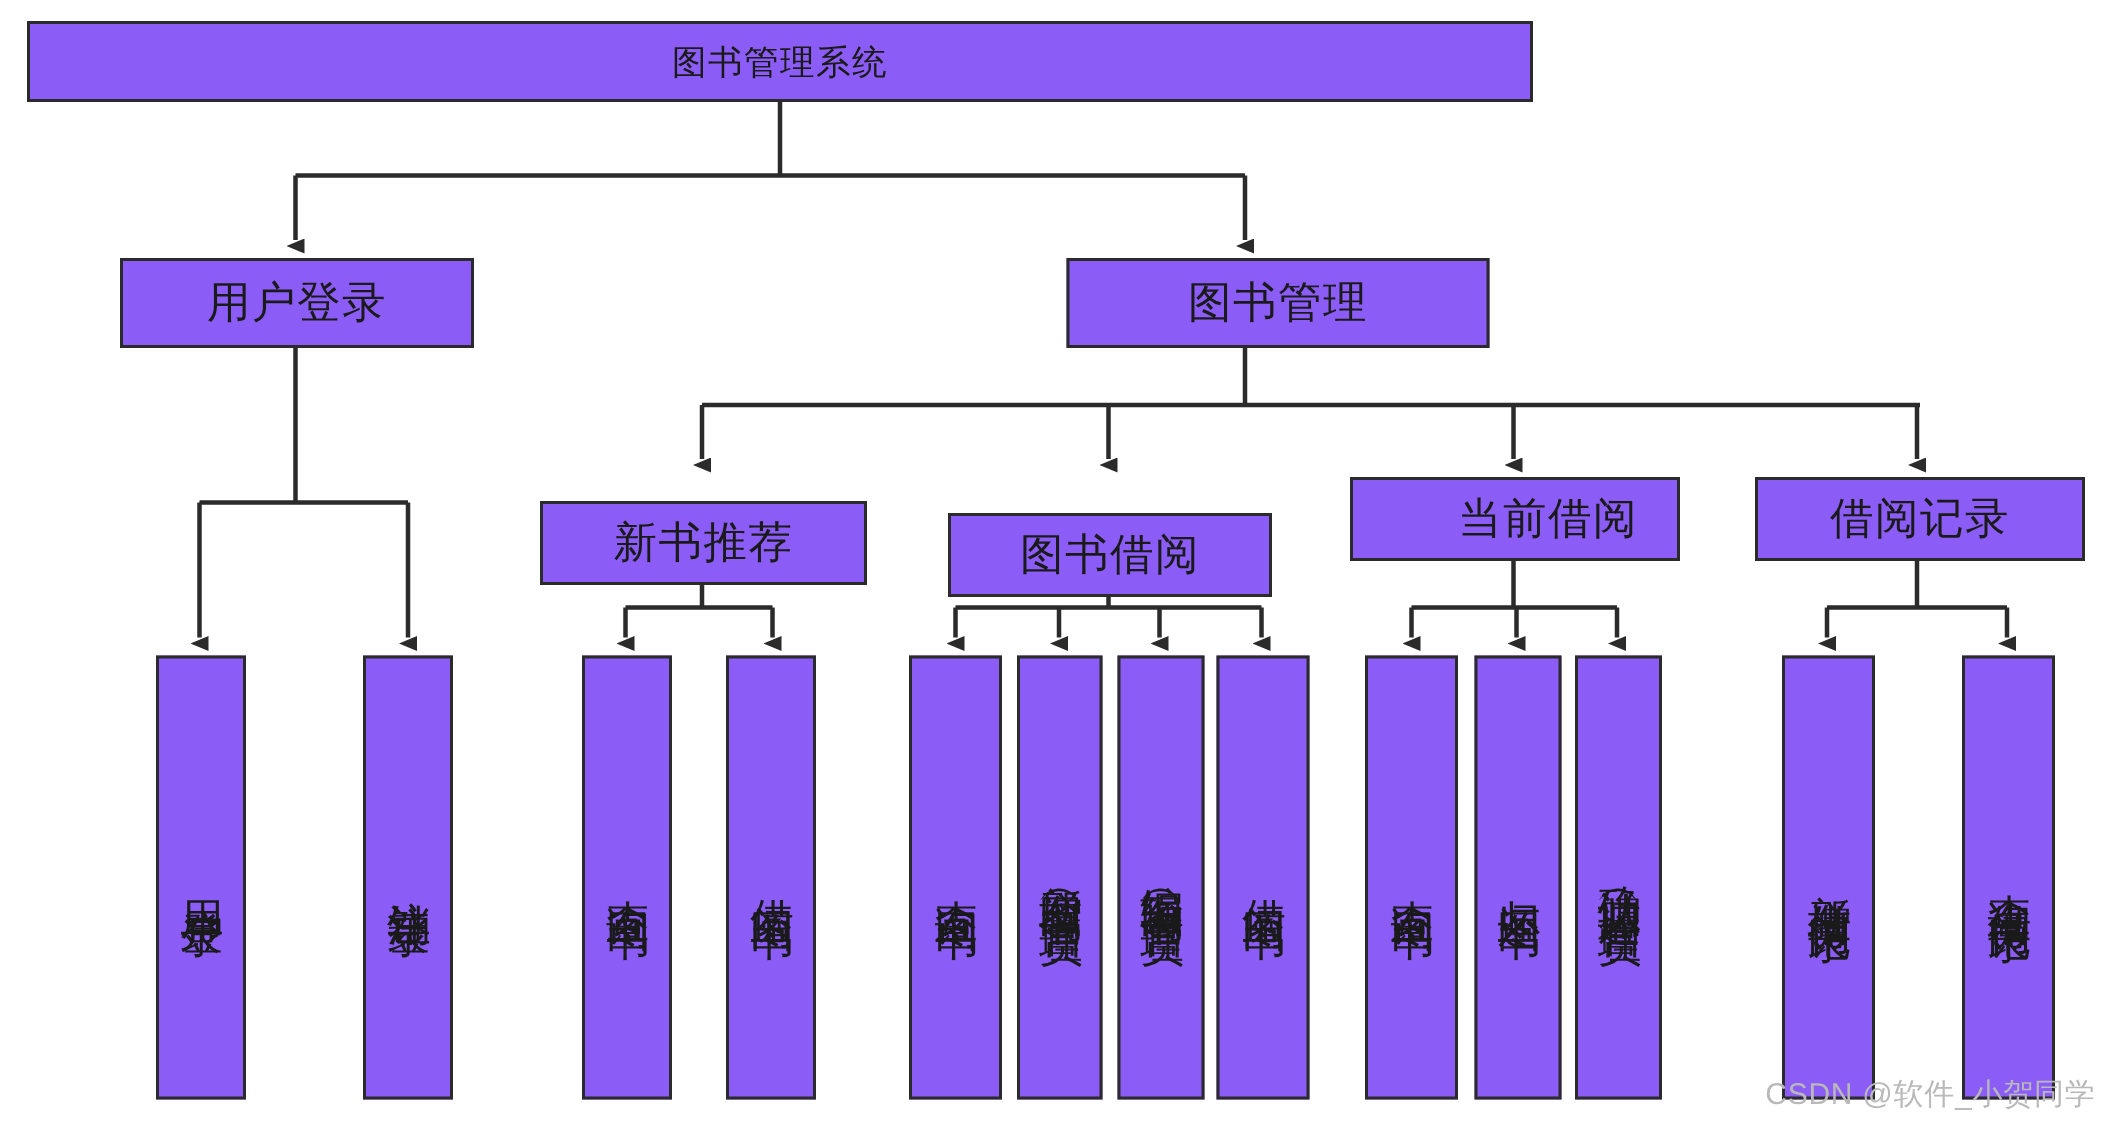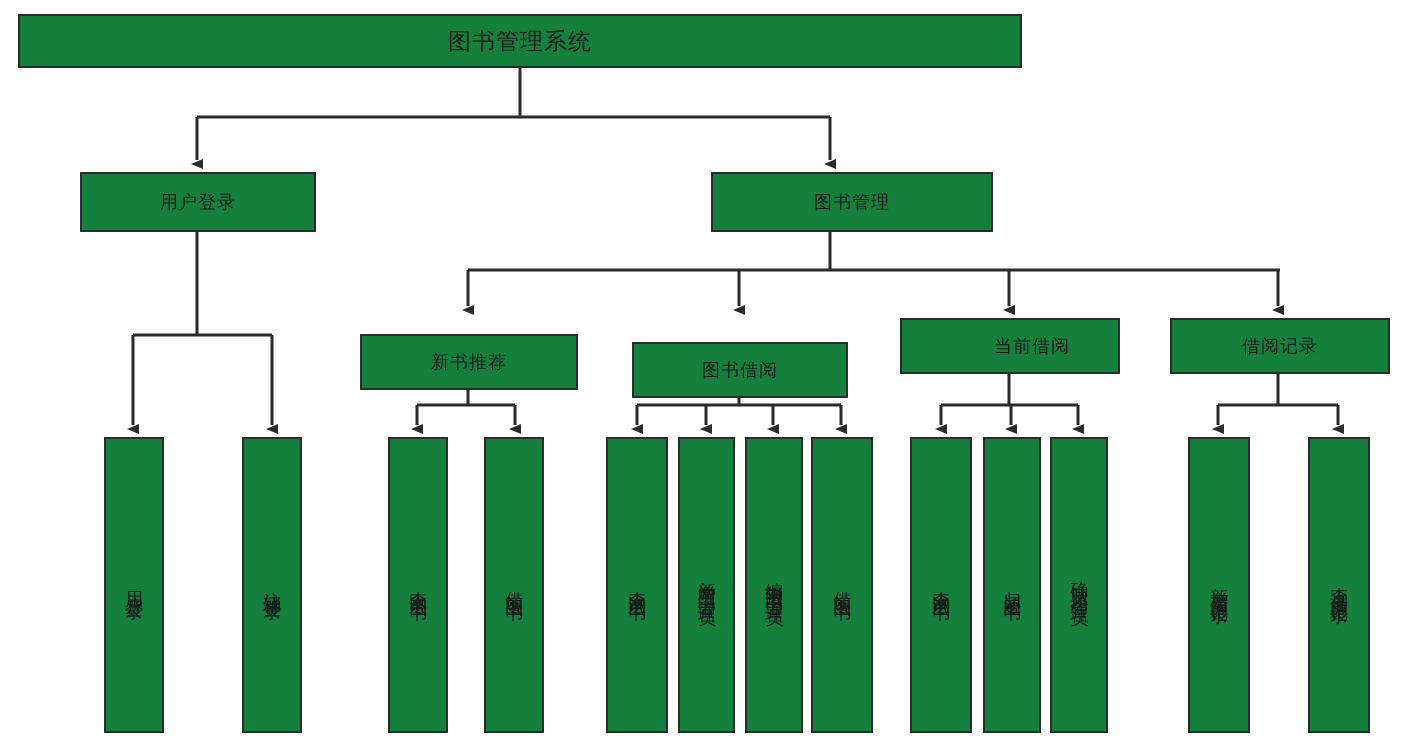"图书管理系统" .node { background: #15803d -> #8b5cf6 }
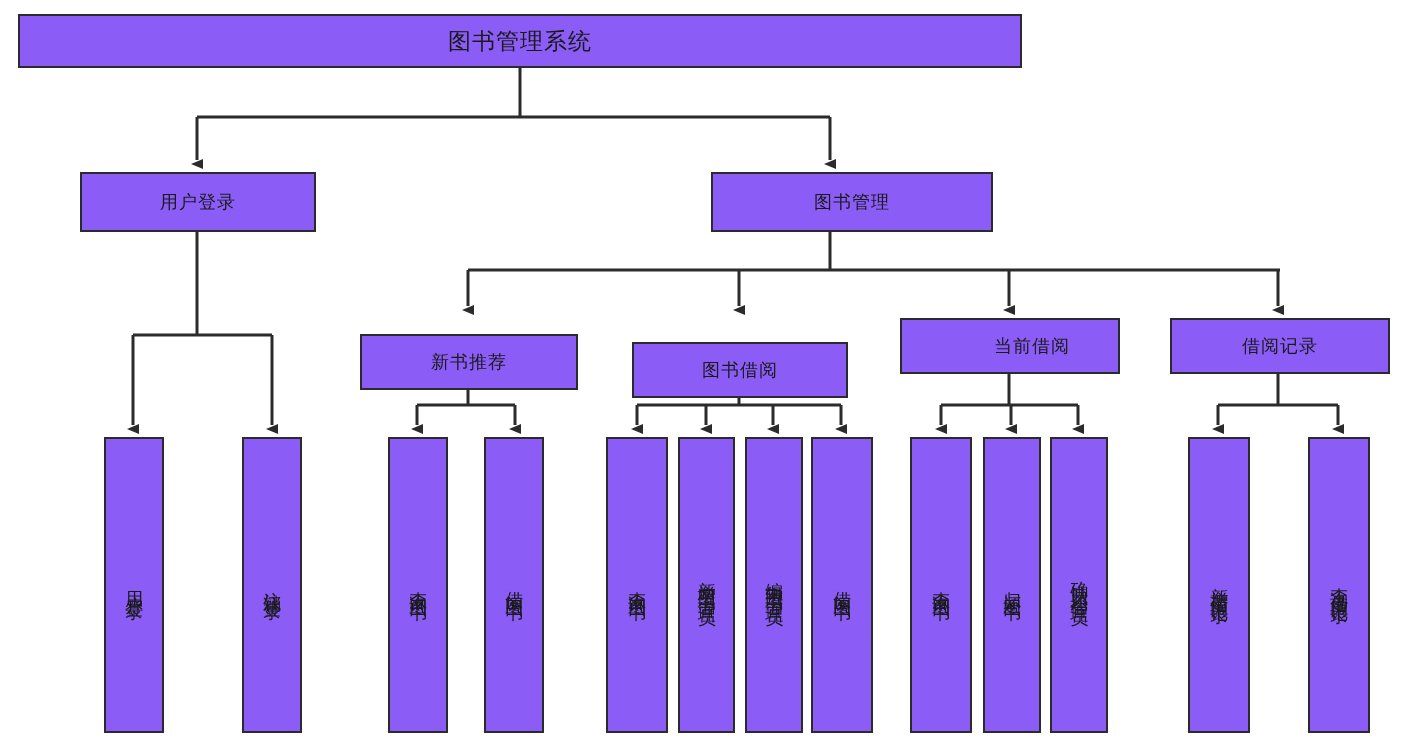"用户登录" .node-label { font-size: 18px -> 29px }
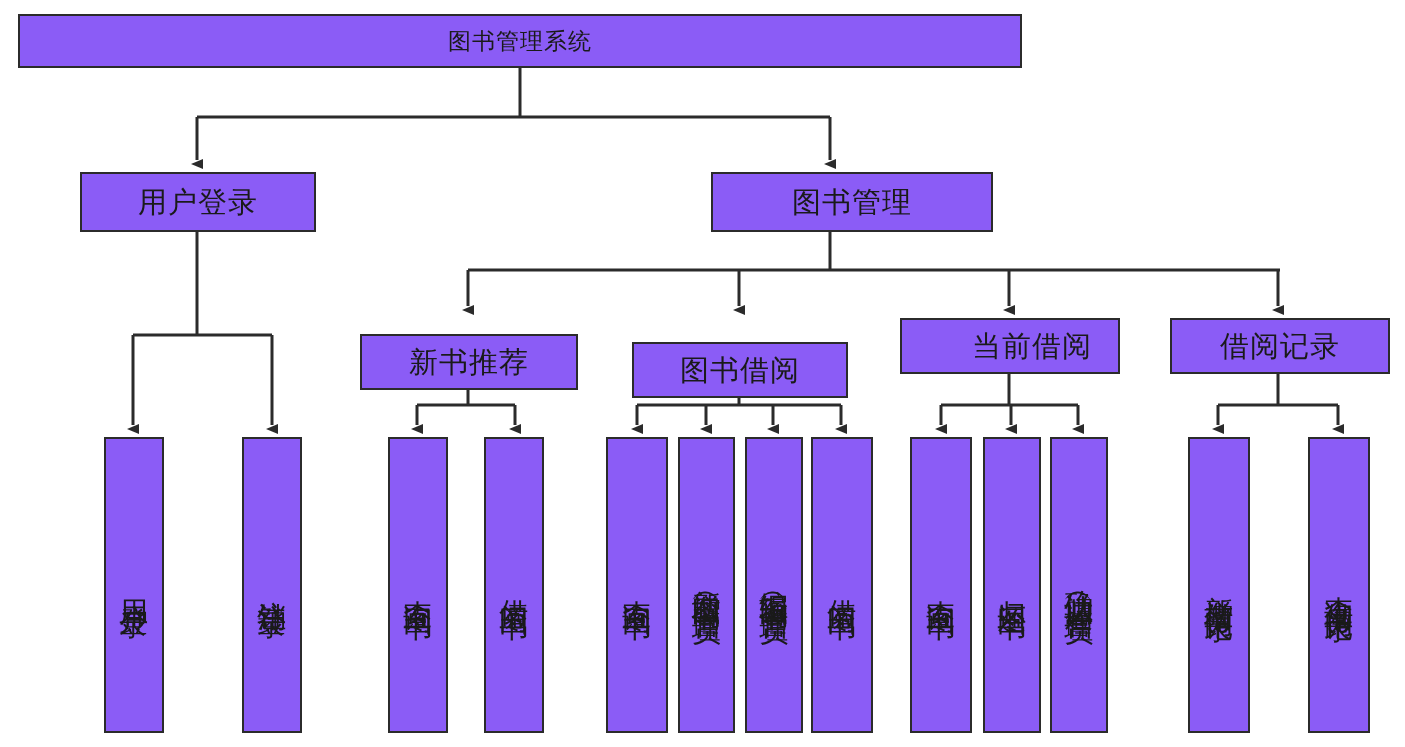"CSDN @软件_小贺同学" div.watermark { html: none -> <div>CSDN @软件_小贺同学</div> }
